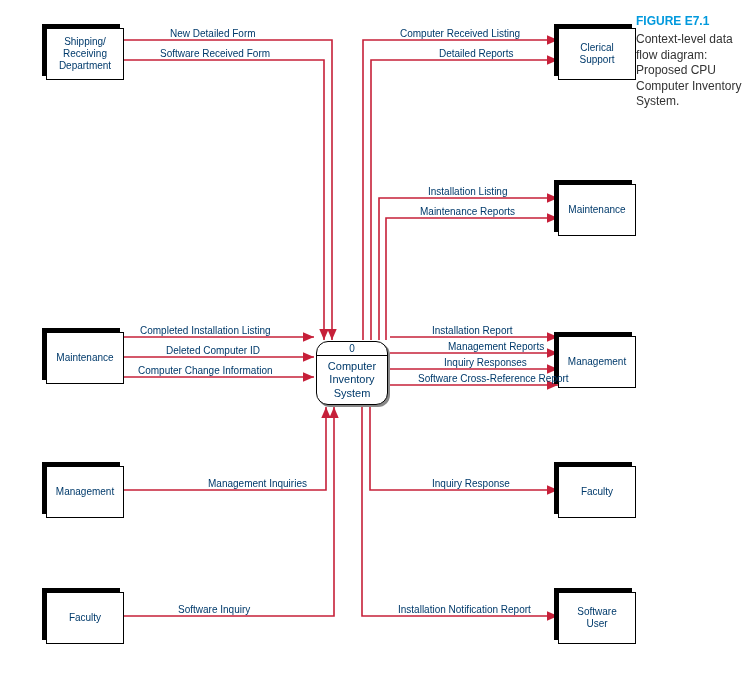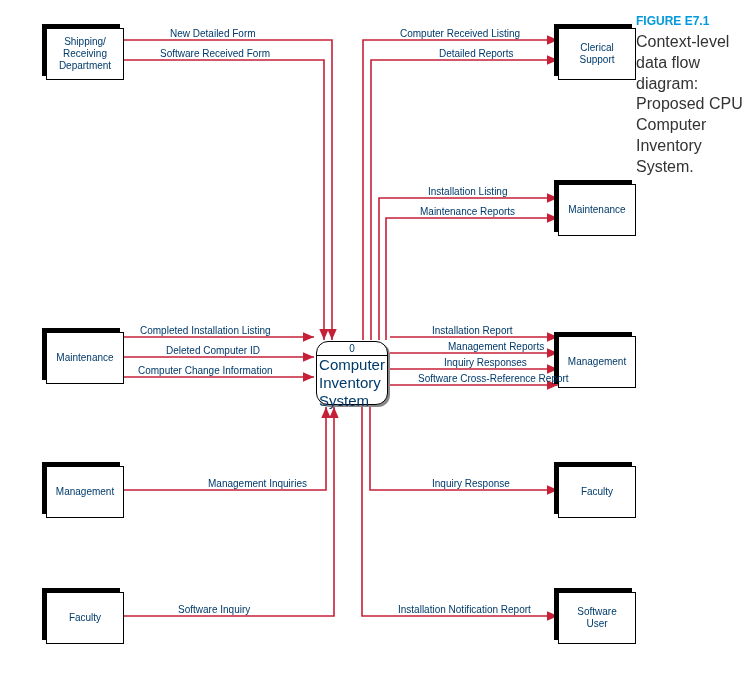"Context-level data flow diagram:" .figure-caption { font-size: 16px -> 12px }
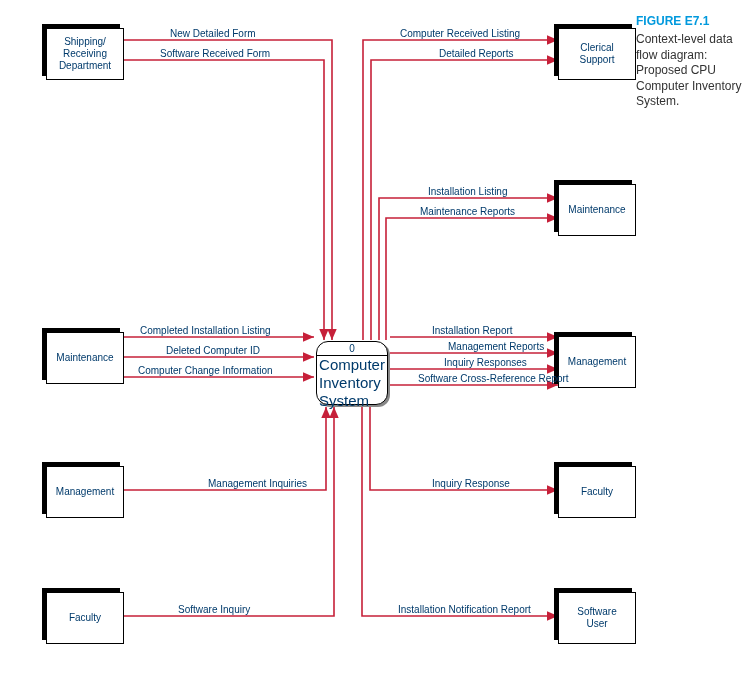"Computer" .process .plabel { font-size: 15px -> 11px; text-align: none -> center }
